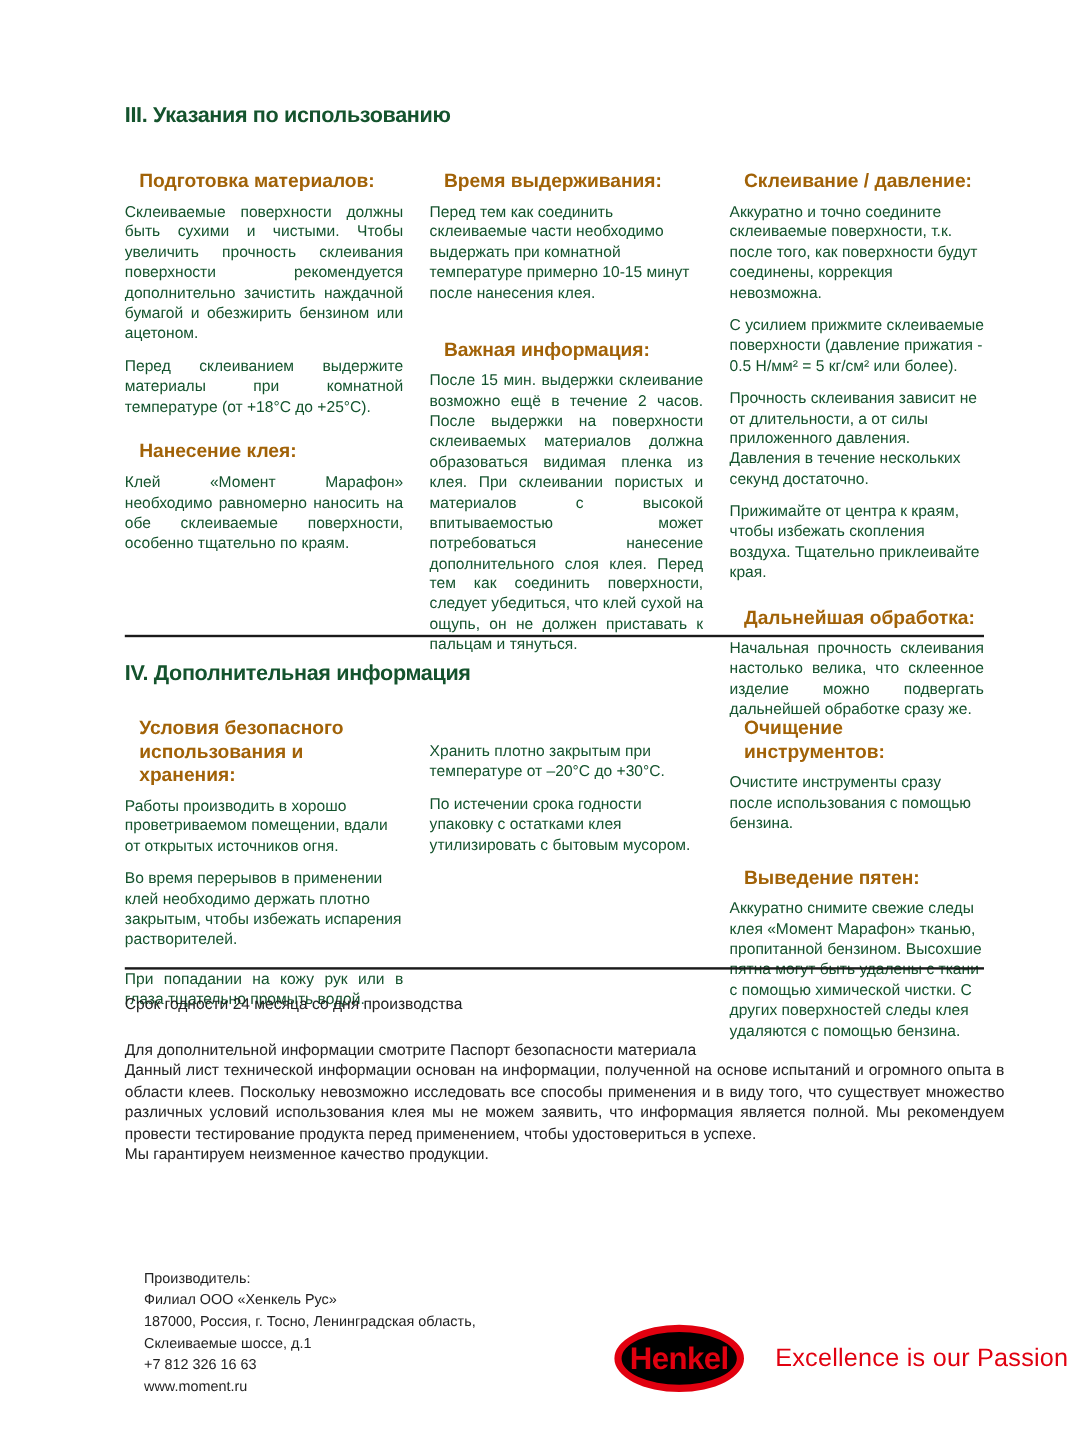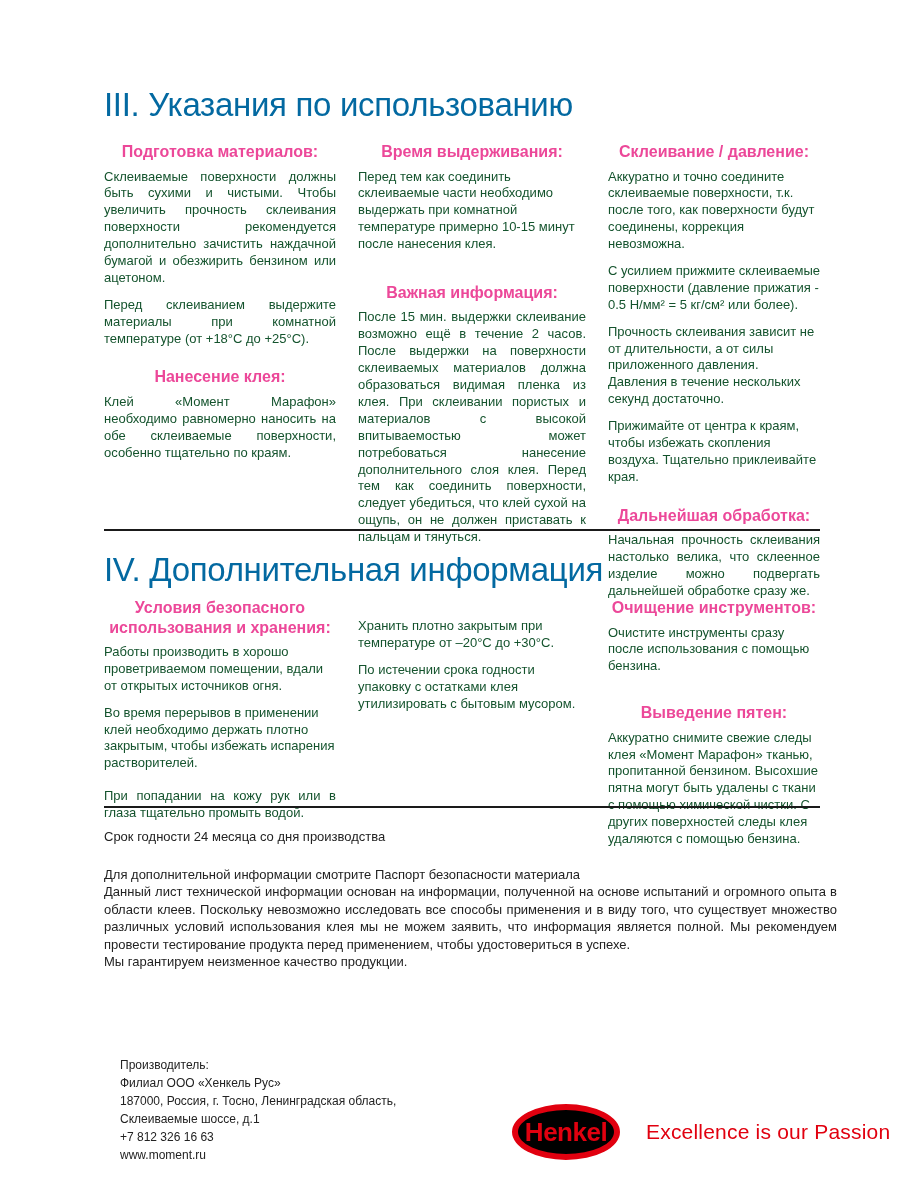"III. Указания по использованию" .sec-title { color: #0369a1 -> #14532d; font-size: 33px -> 18px; font-weight: normal -> bold }
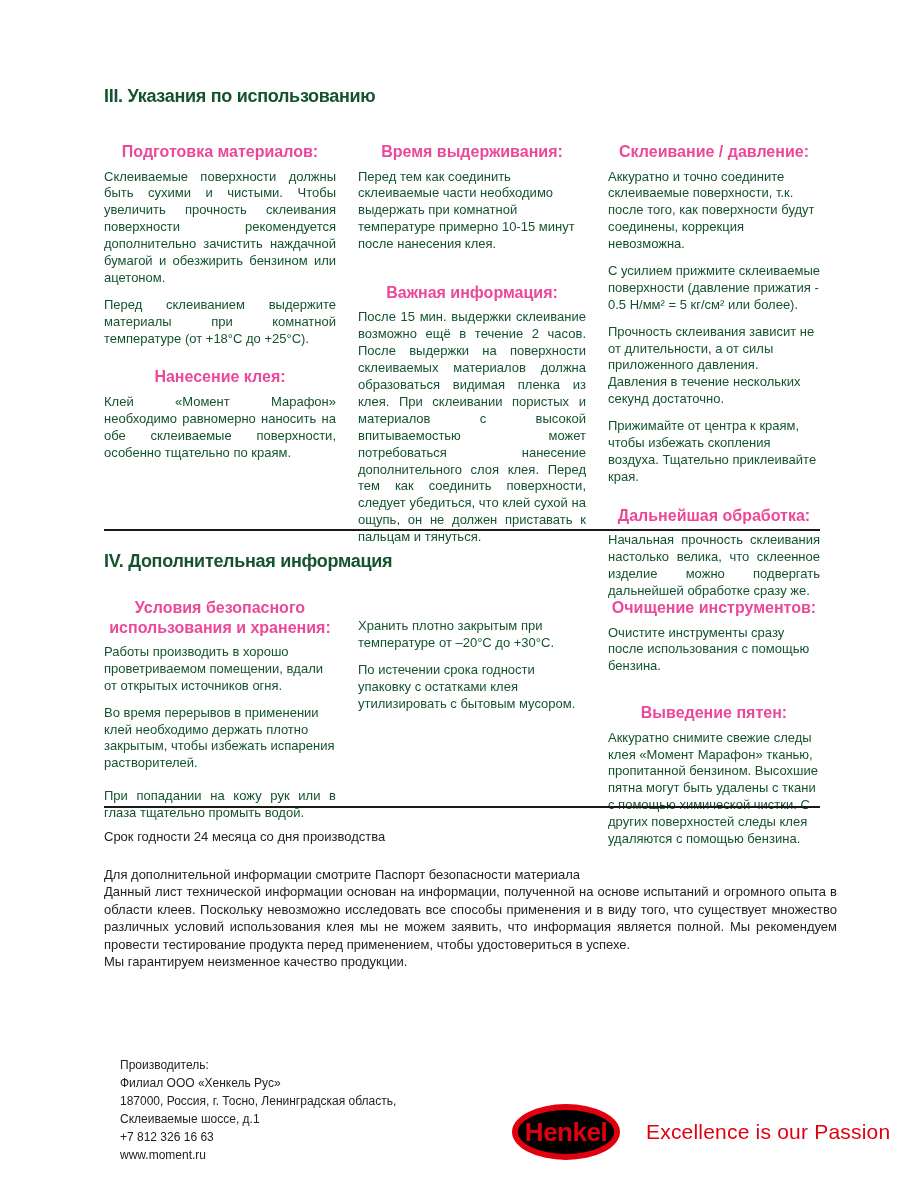"Подготовка материалов:" .col h2 { color: #ec4899 -> #a16207; margin: 20px 0 7px 0 -> 20px 0 7px 12px; text-align: center -> none }
